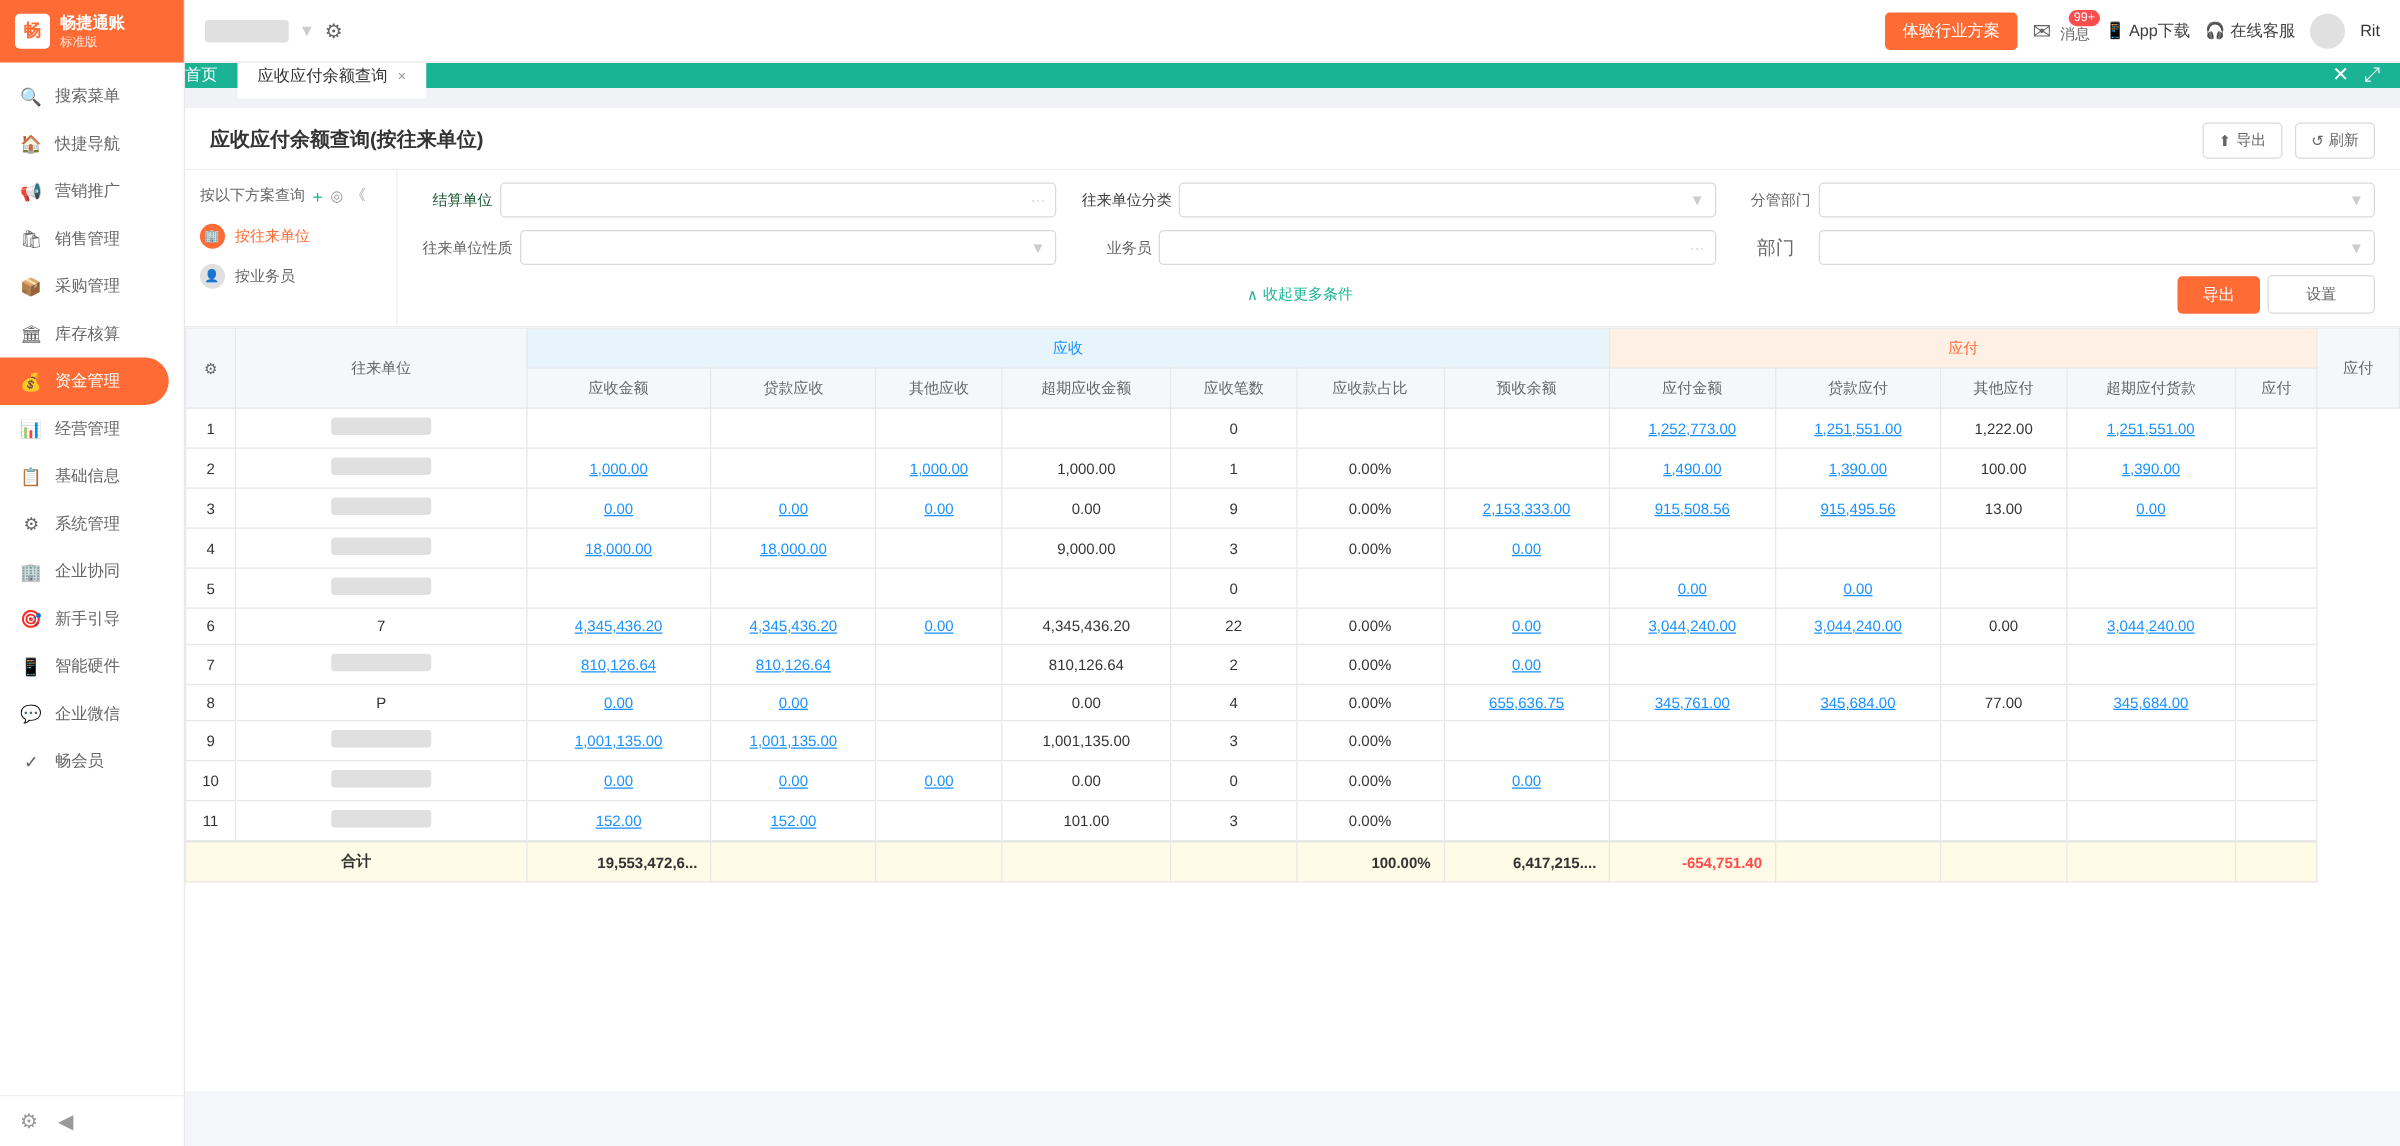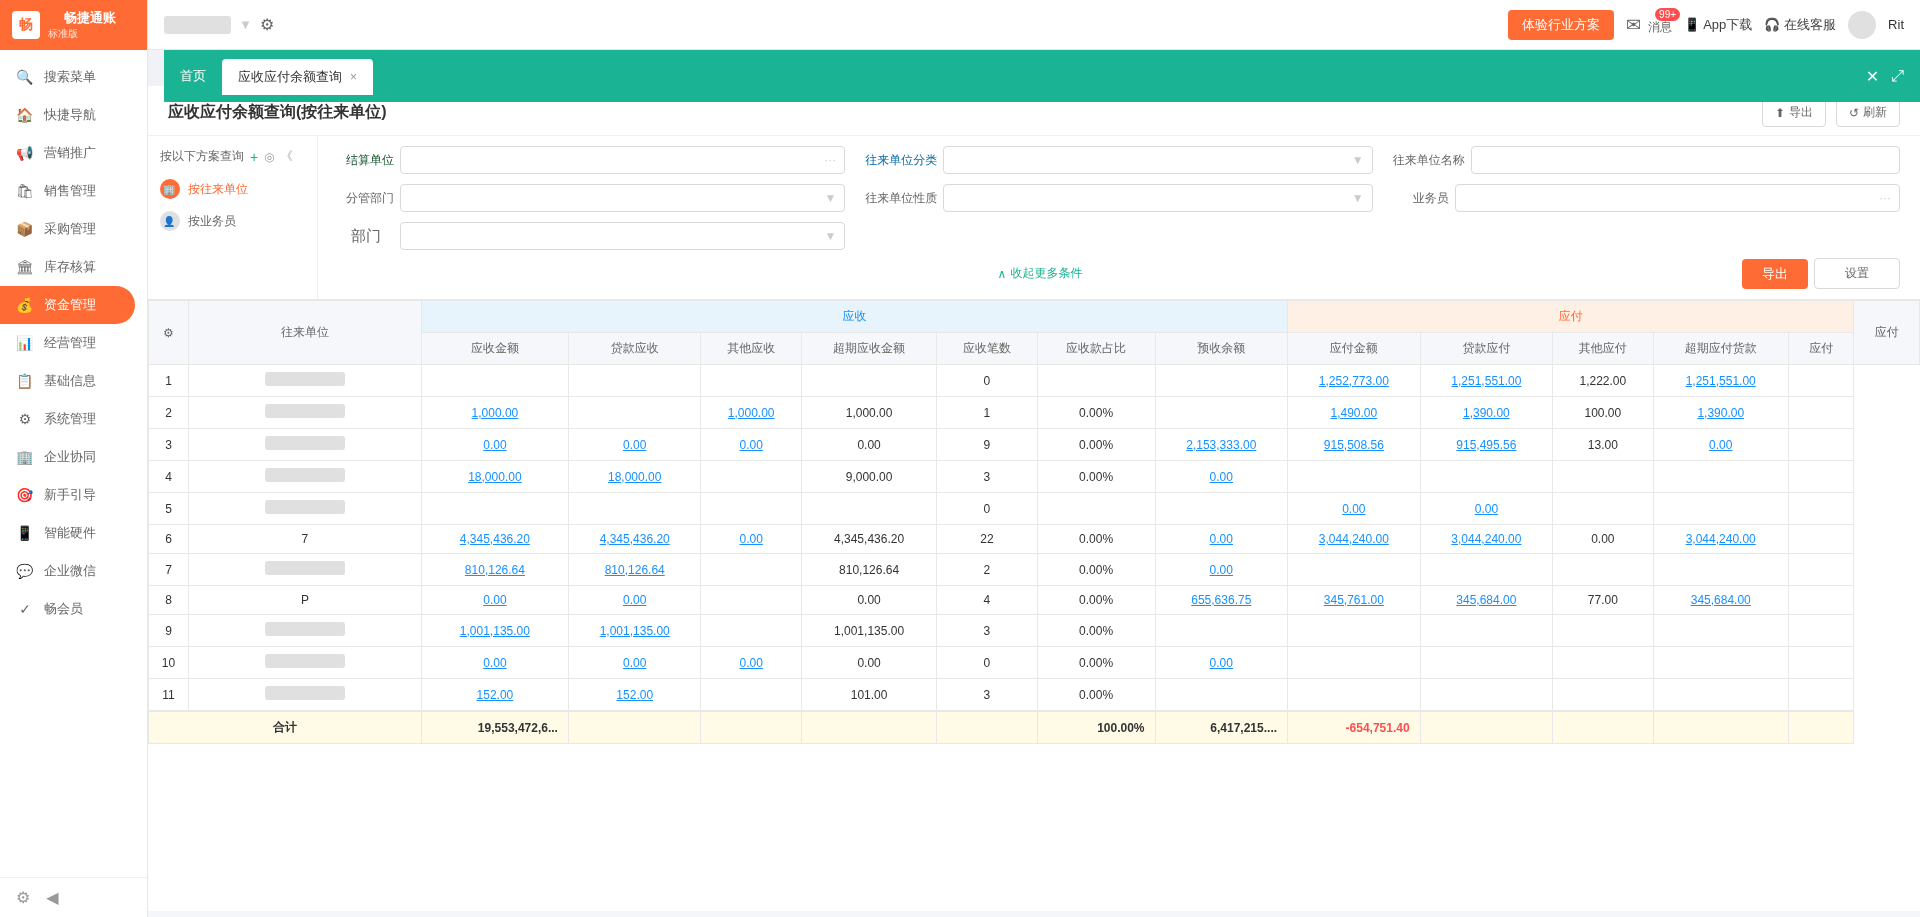"畅捷通账" .sidebar-title { margin-left: 16px -> none }
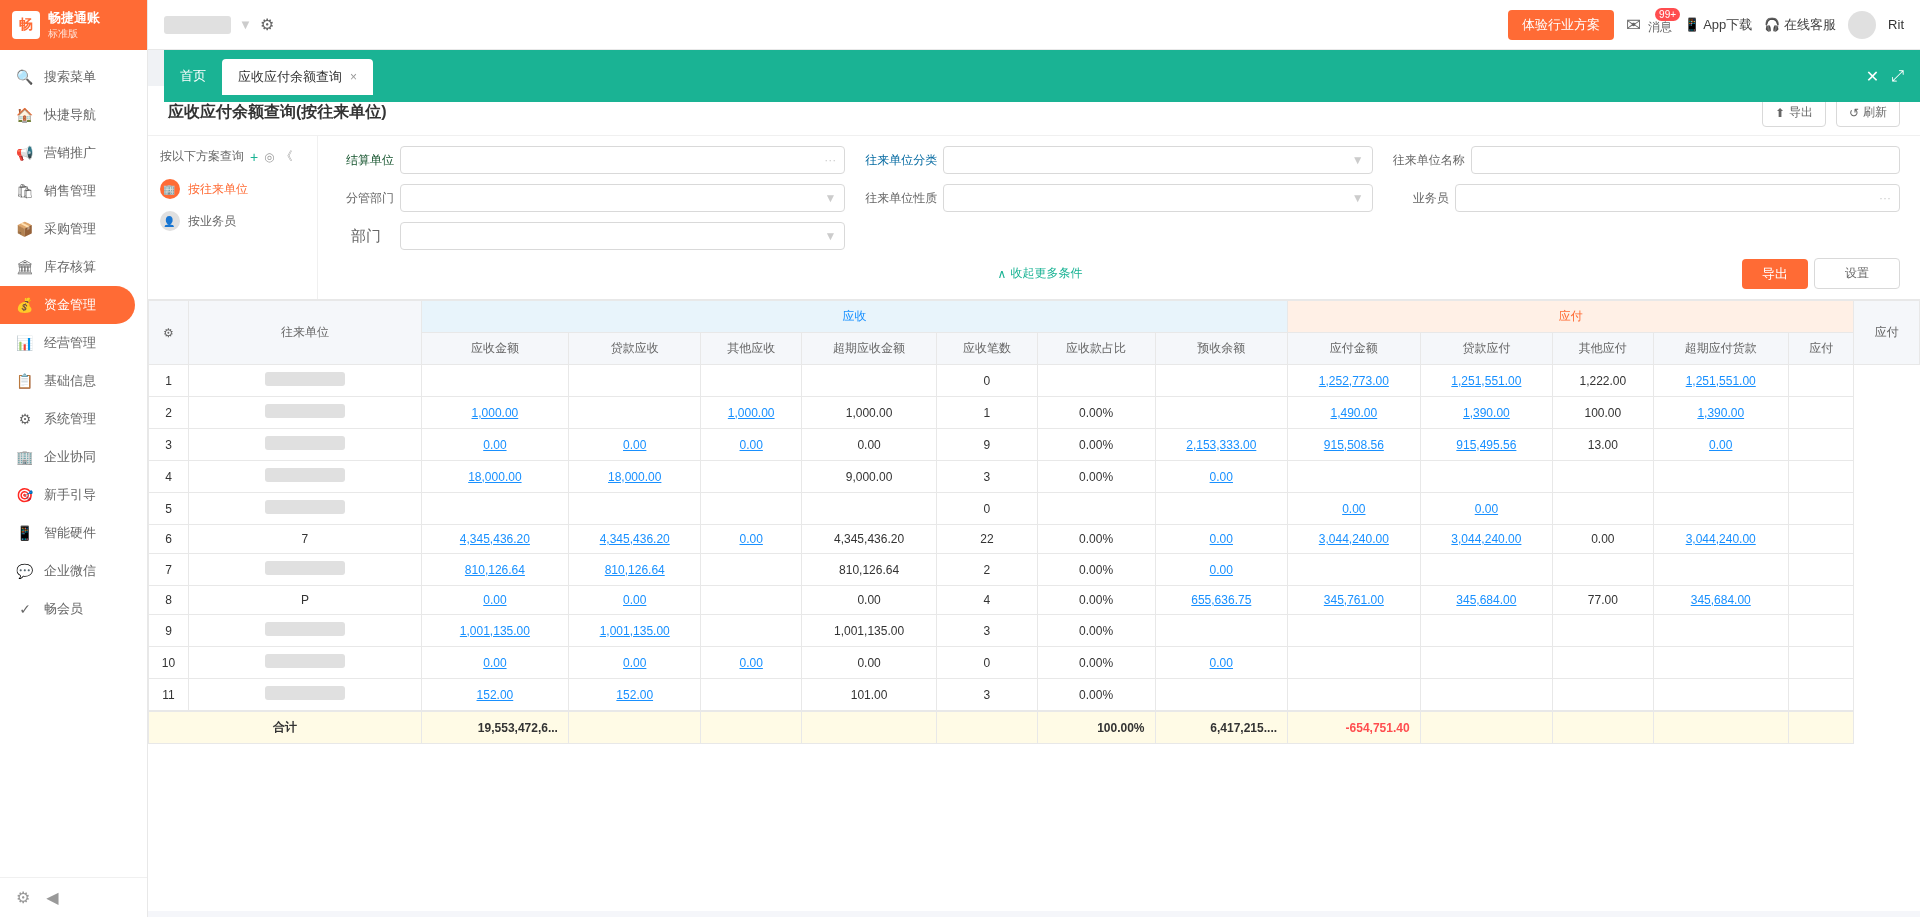"首页" .tabbar { height: 52px -> 20px; left: 164px -> 132px }
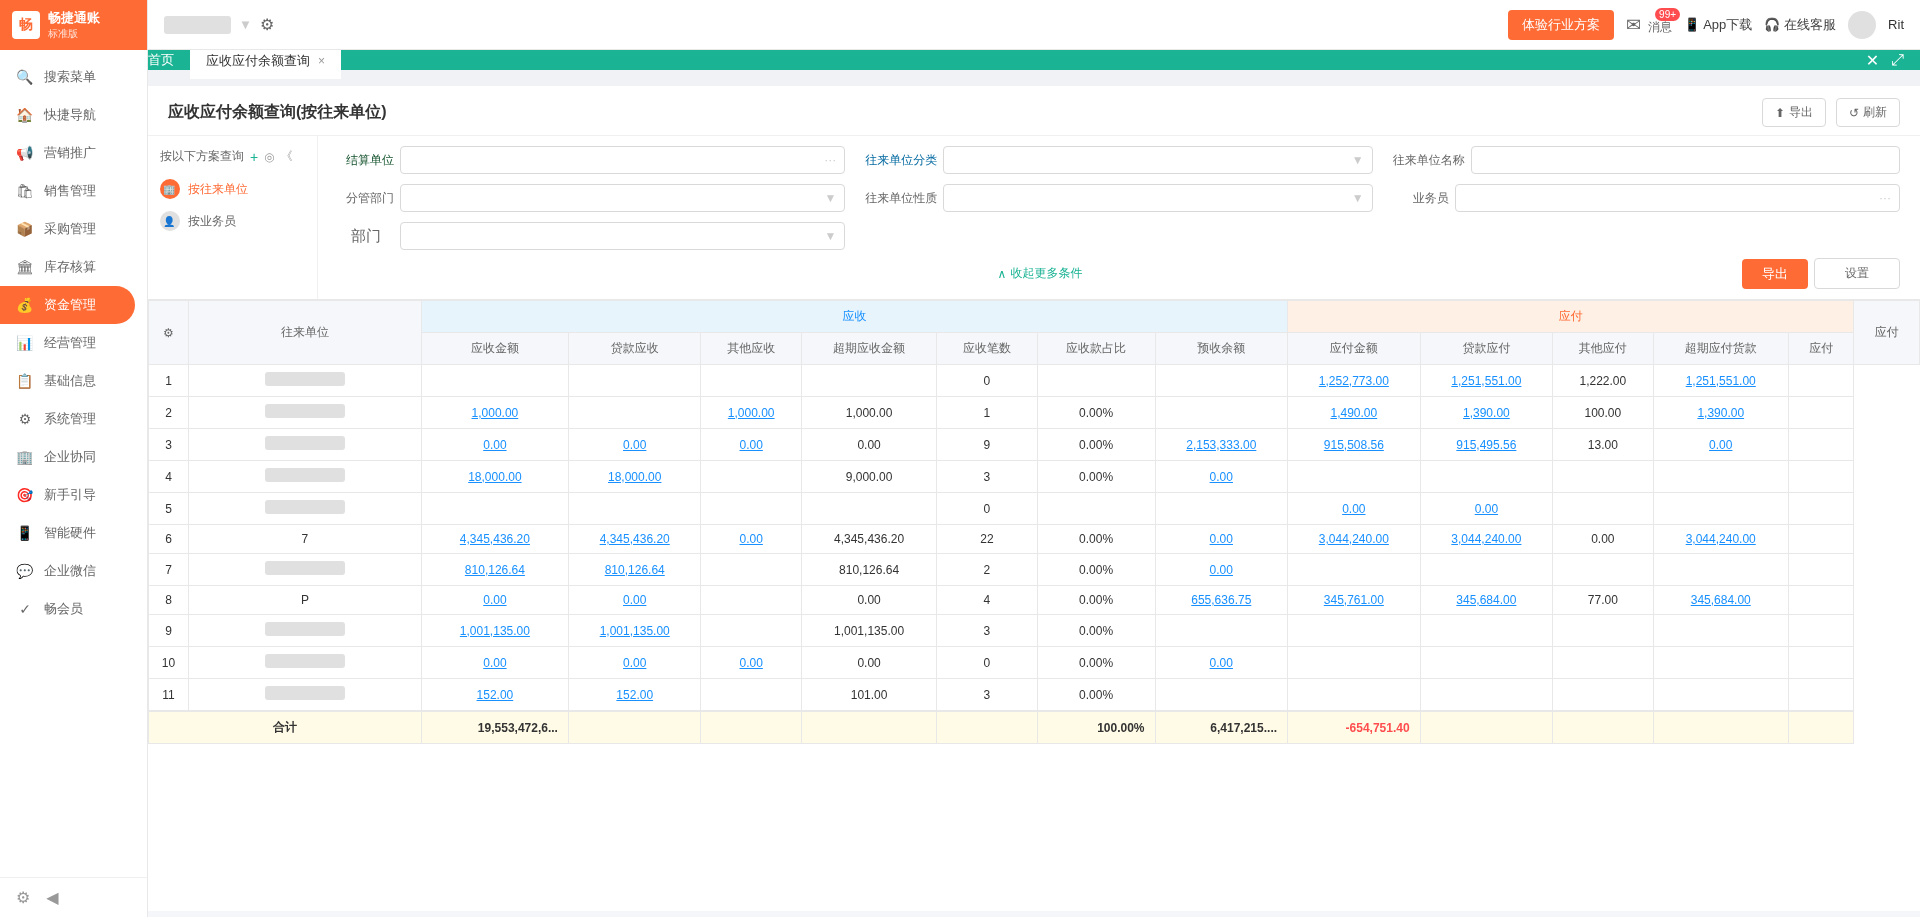"往来单位分类" label { color: #0369a1 -> #404040 }
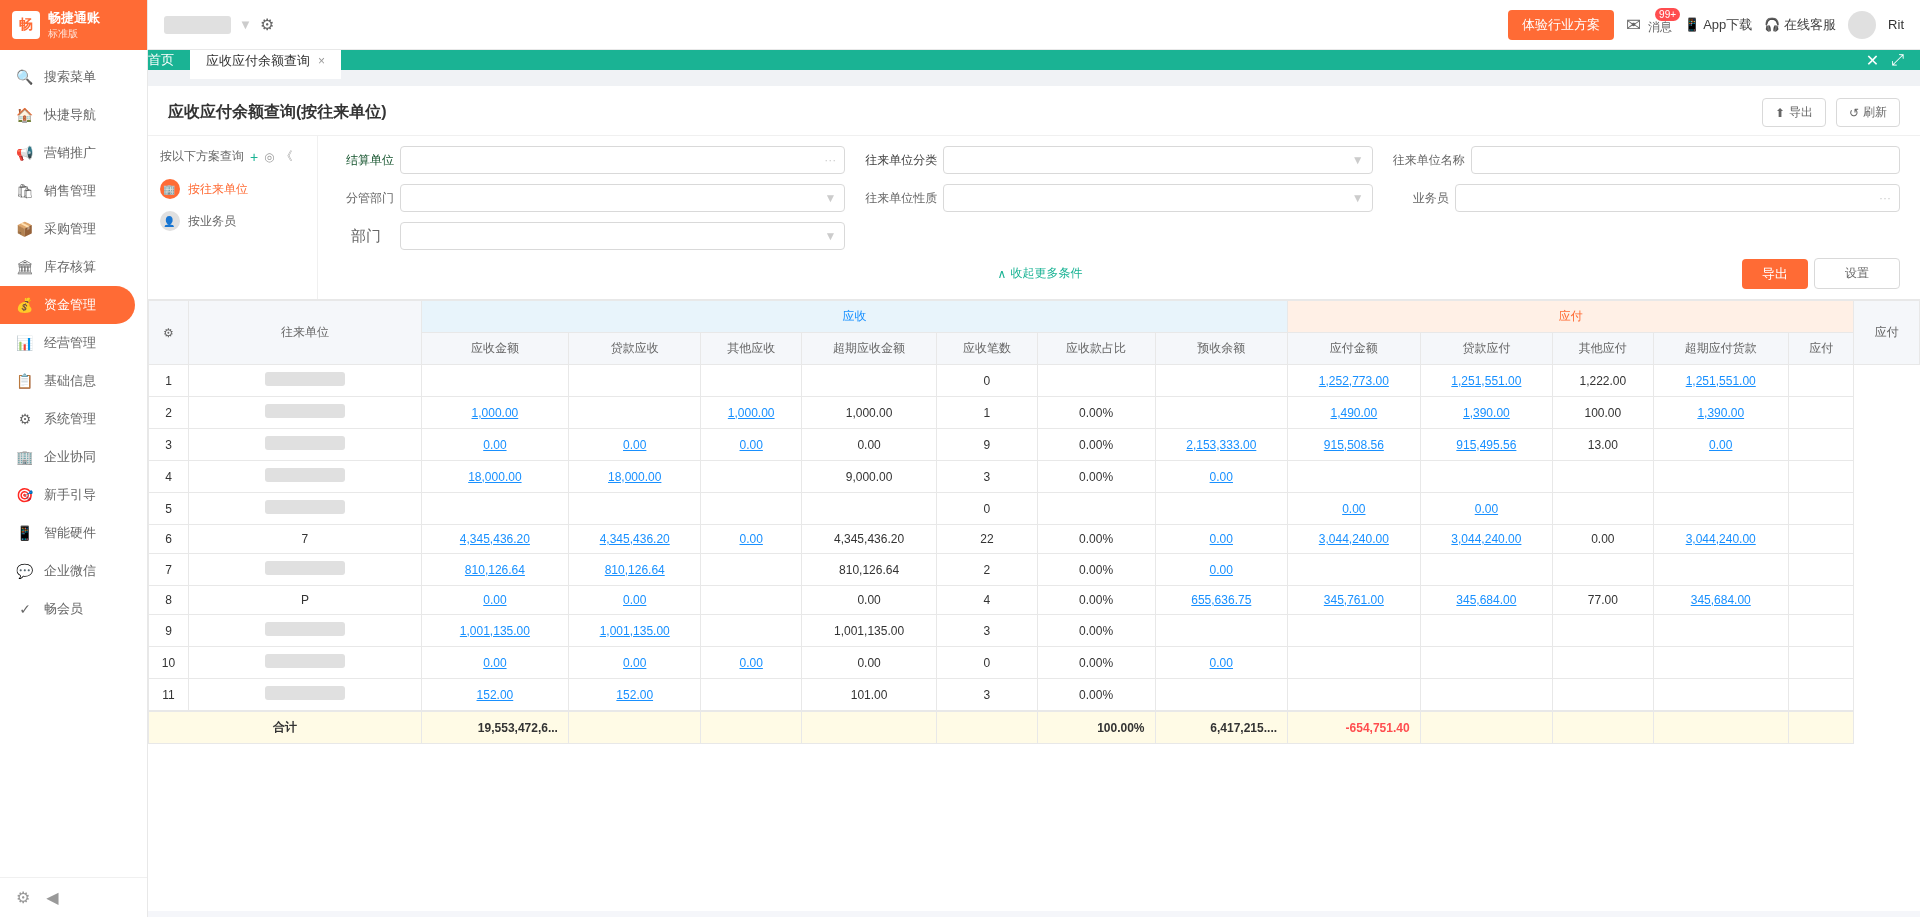"往来单位名称" div { html: <div> <label>往来单位名称</label> <div> </div> </div> -> none }
